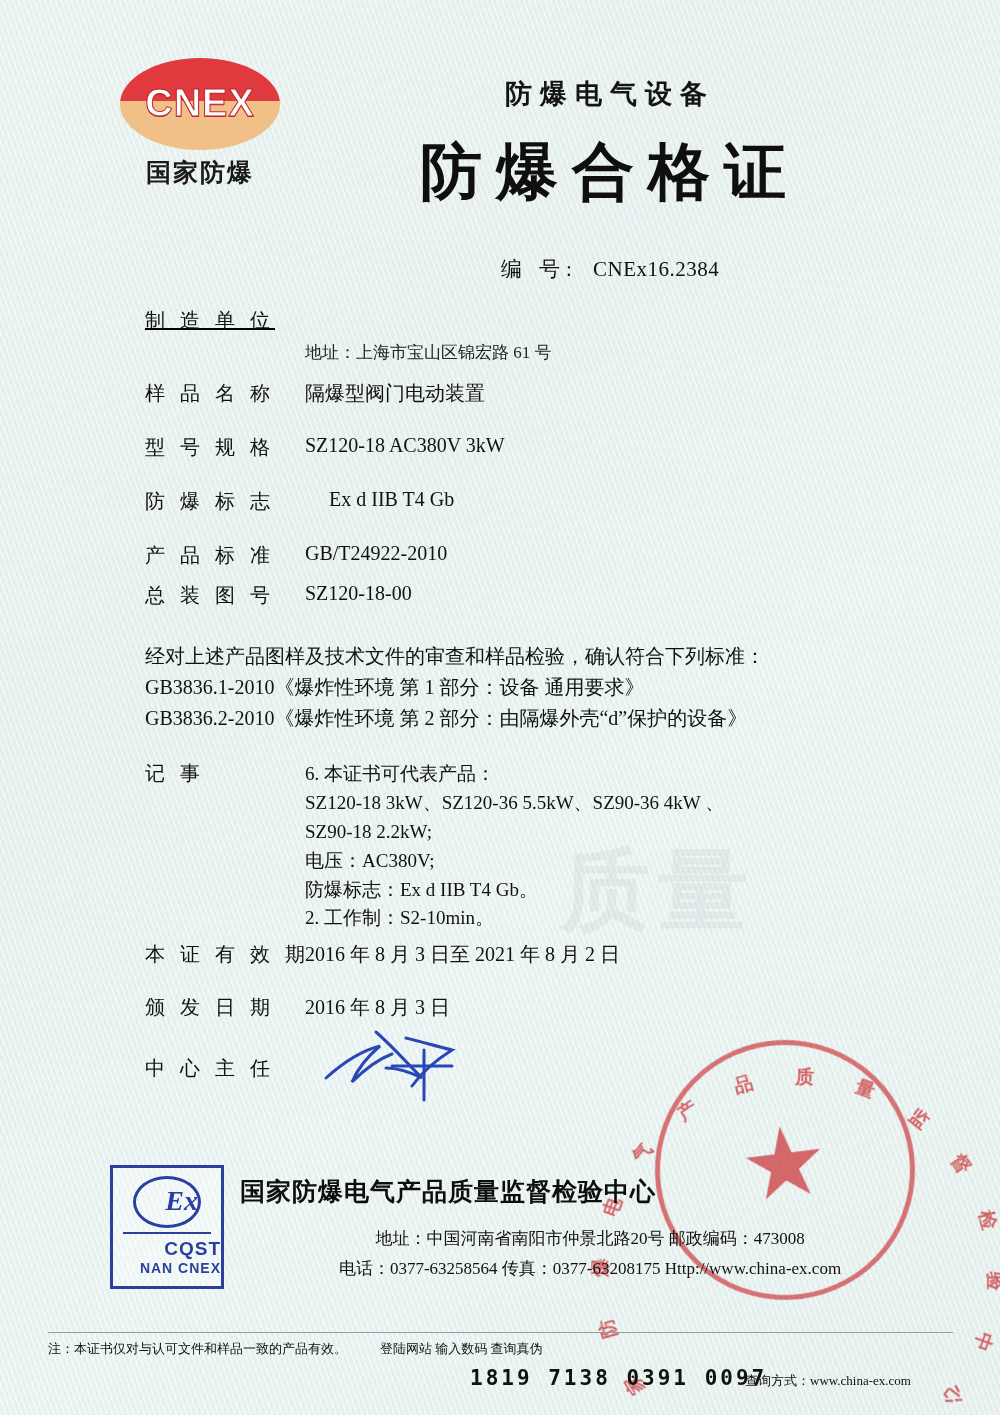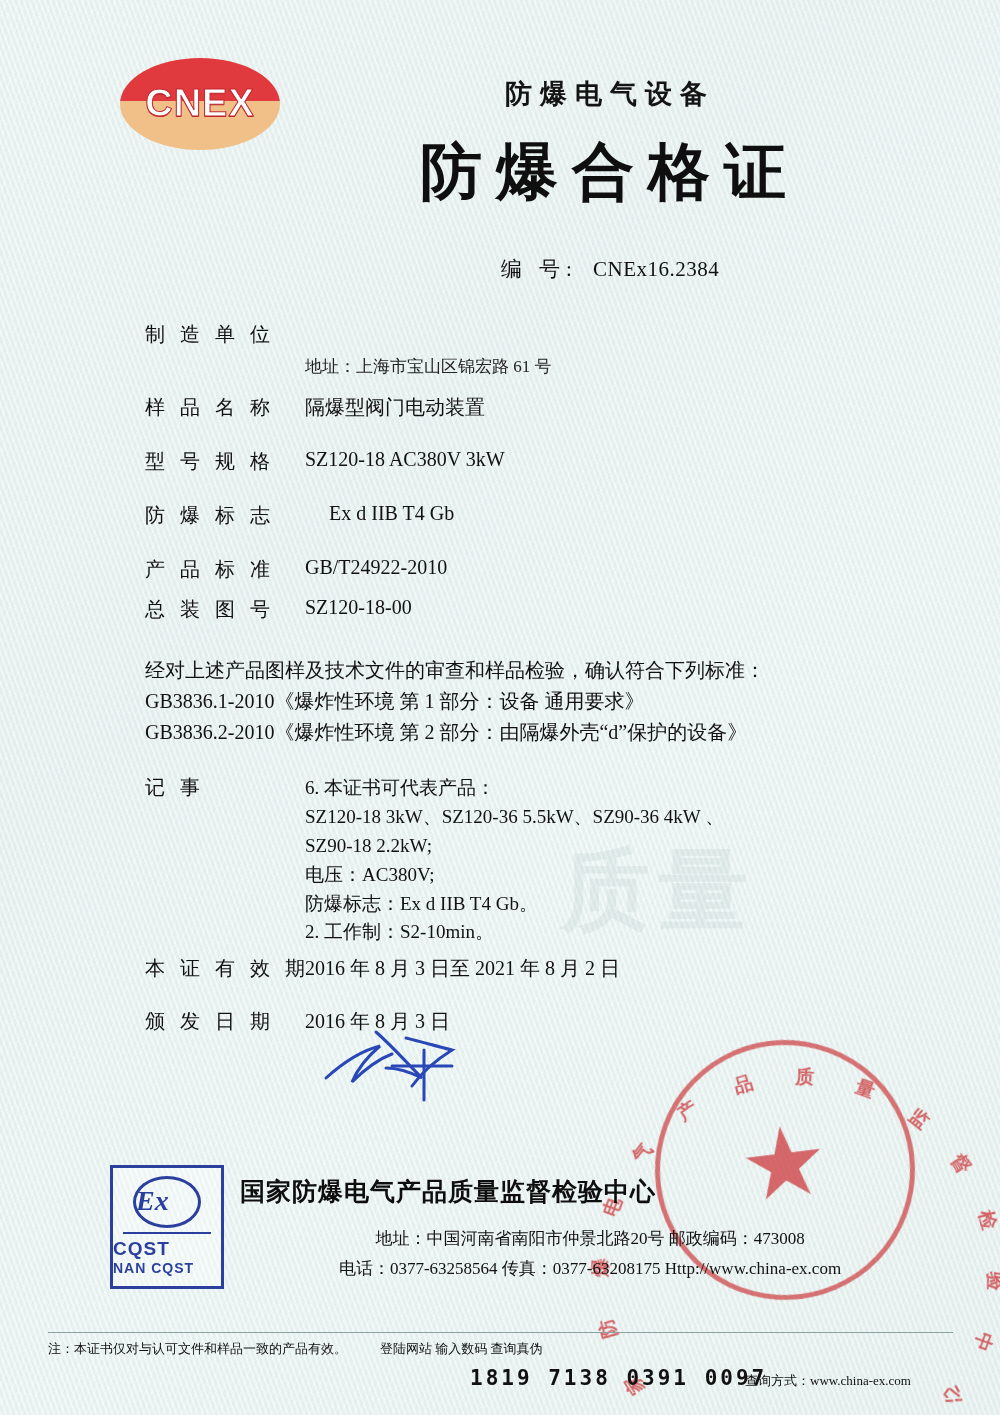"国家防爆" div.logo-caption { html: none -> <div>国家防爆</div> }
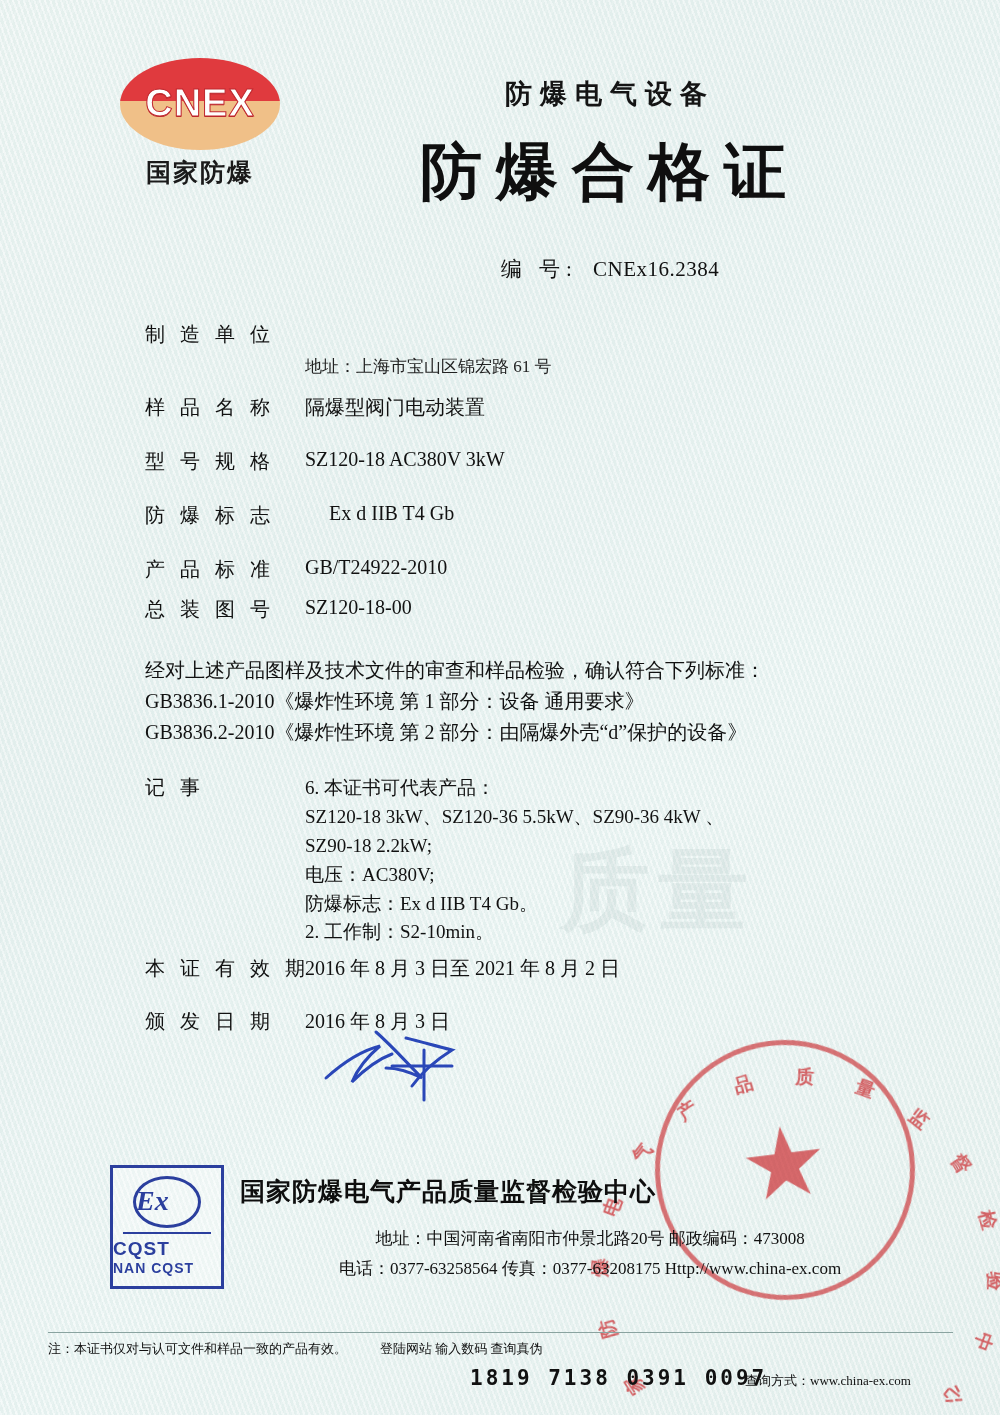"制 造 单 位" .r-manu { margin-top: 16px -> 2px; text-decoration: none -> underline }
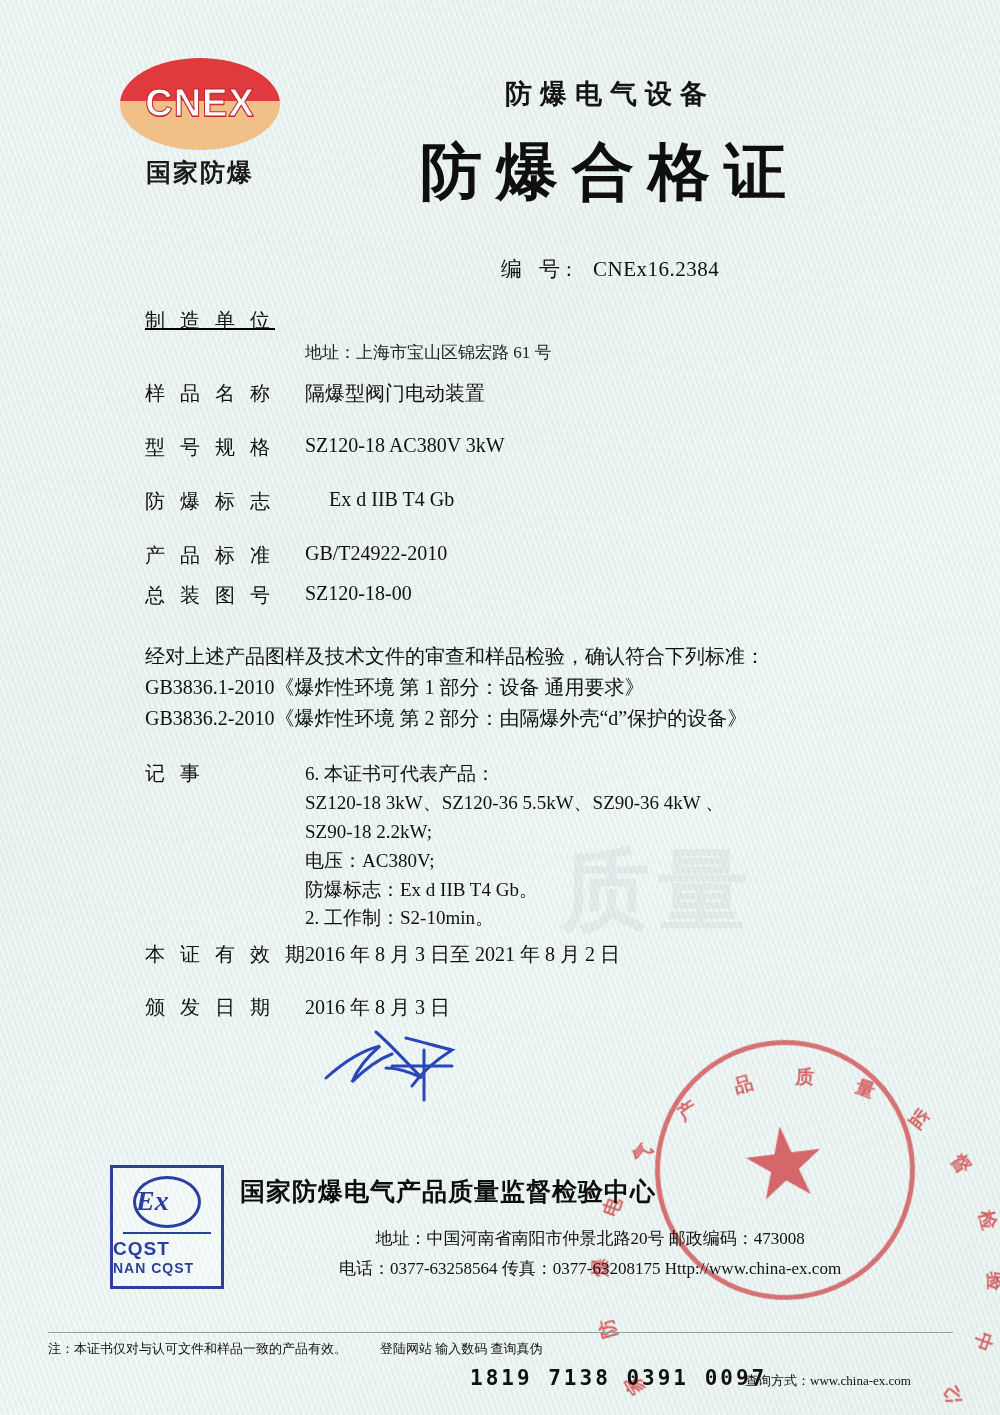"中 心 主 任" div.row { html: none -> <div> <div>中 心 主 任</div> </div> }
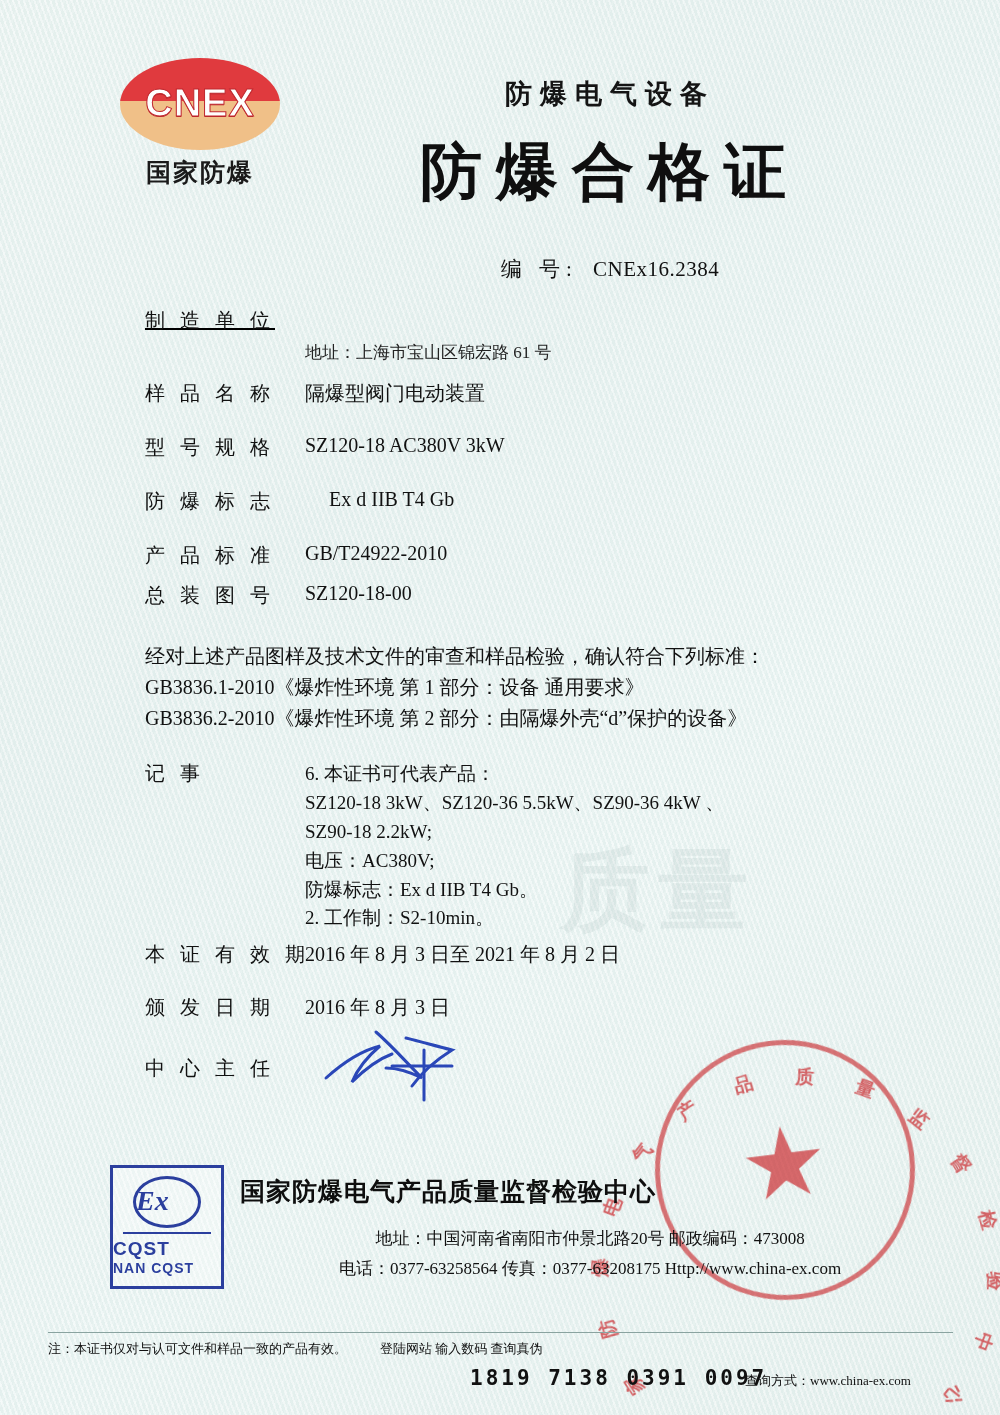"Ex" .ex-badge { text-align: left -> right }
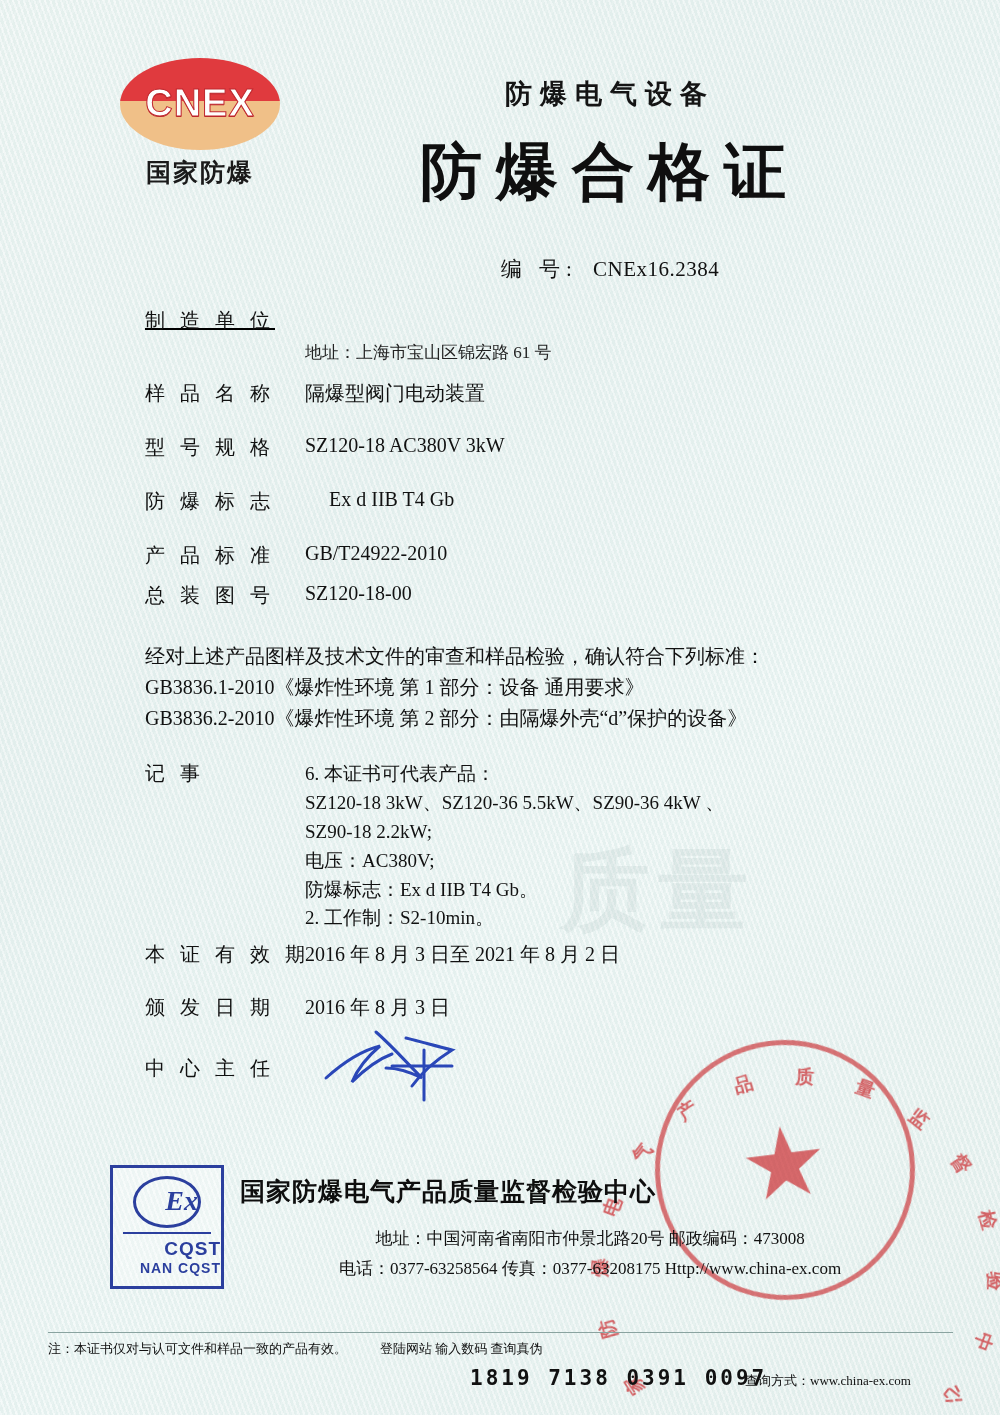"NAN CQST" div.ex-t2 { text: CQST -> CNEX }
